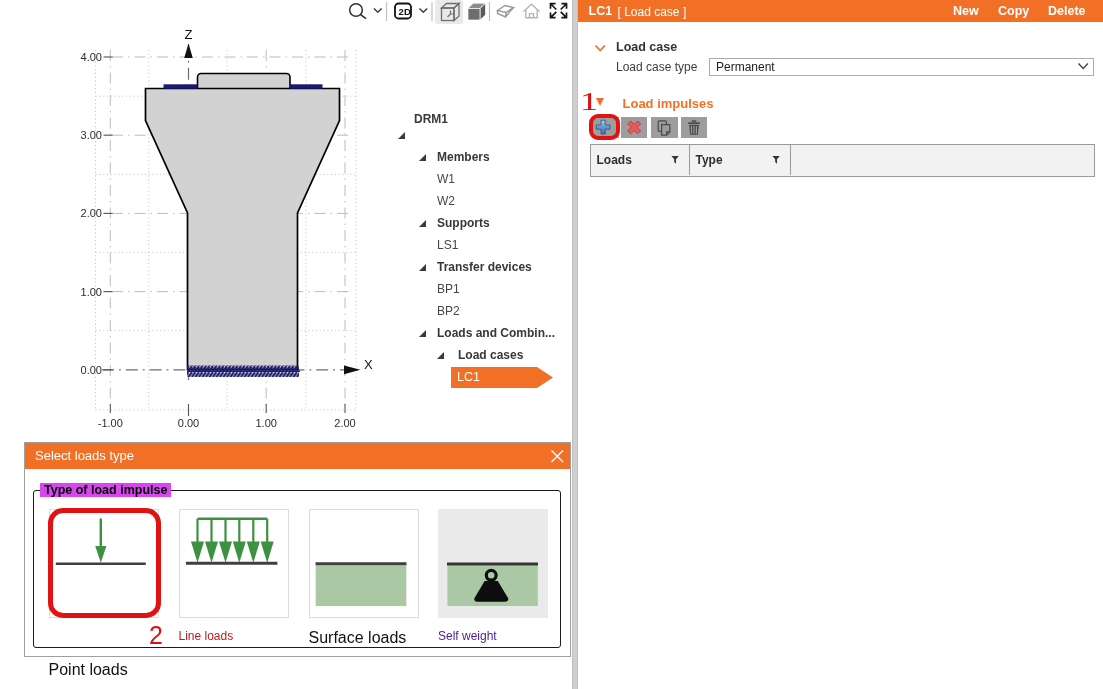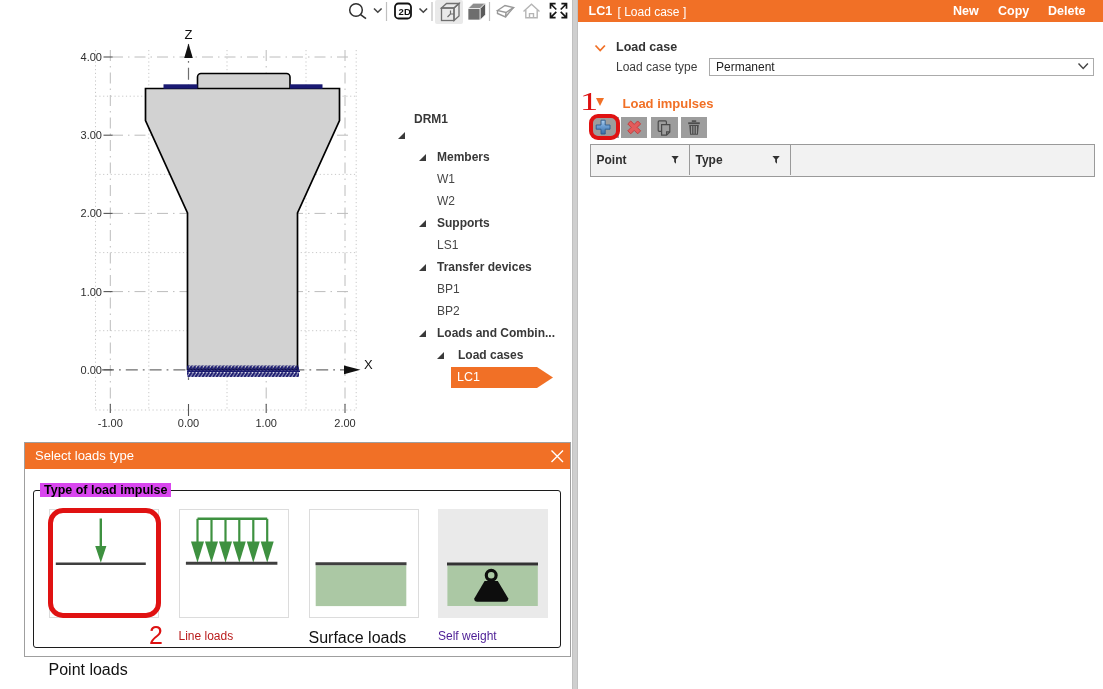"Point" div.abs { text: Point -> Loads }
